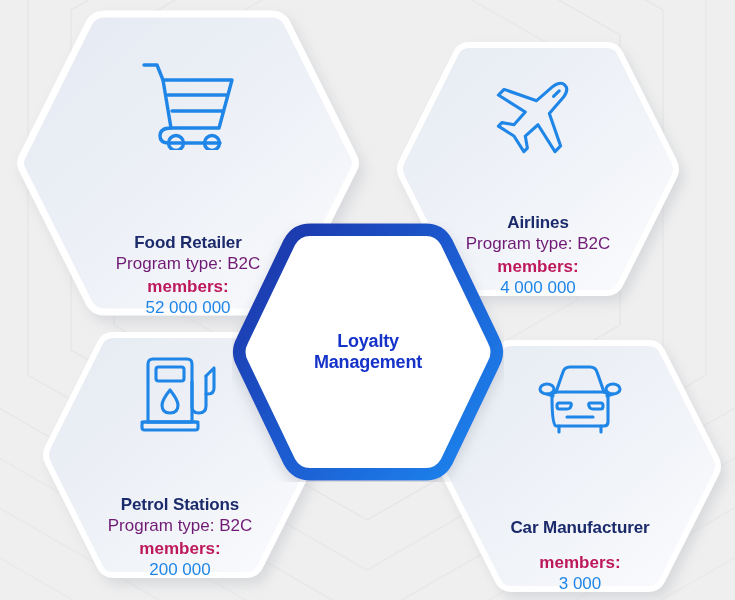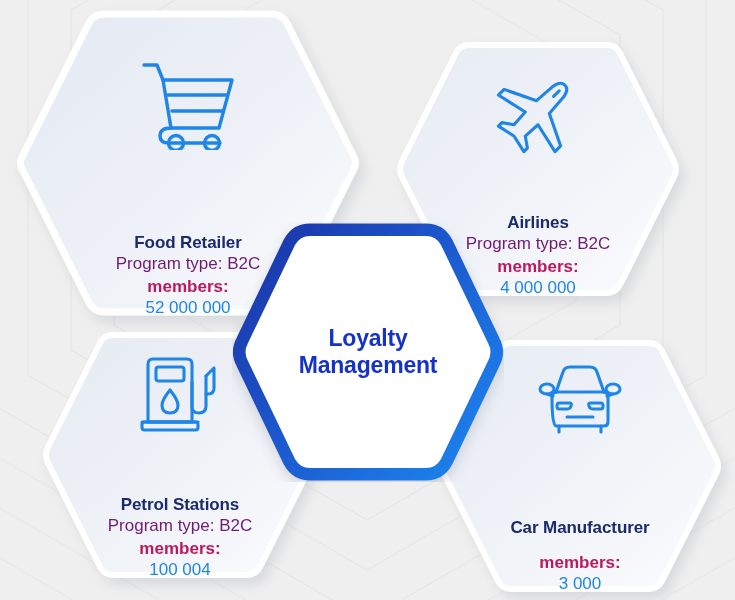"Loyalty" .center-label { font-size: 23px -> 18px }
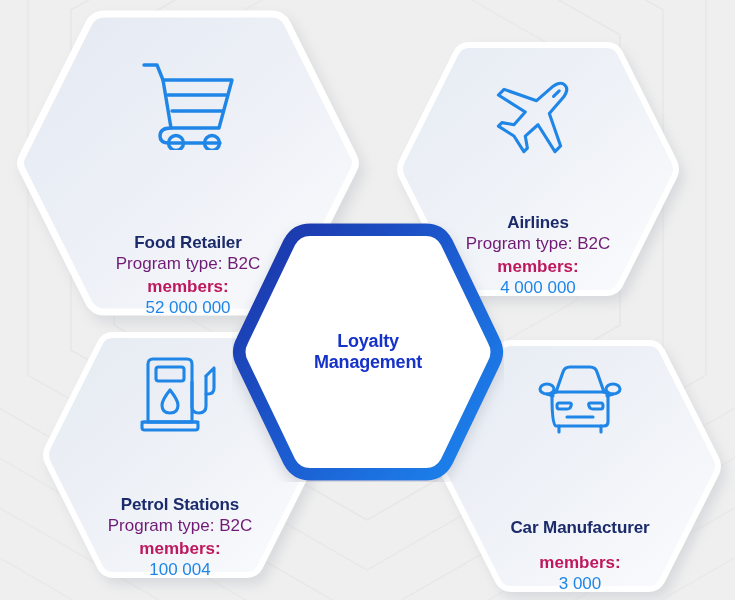"100 004" div.node-members-value { text: 100 004 -> 200 000 }
